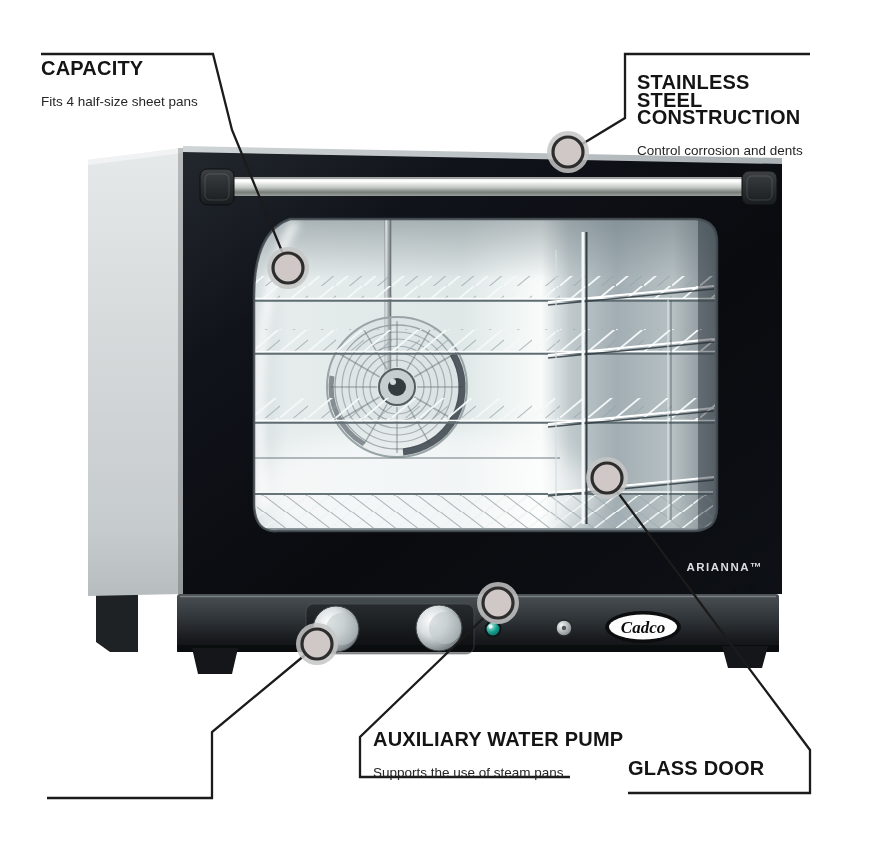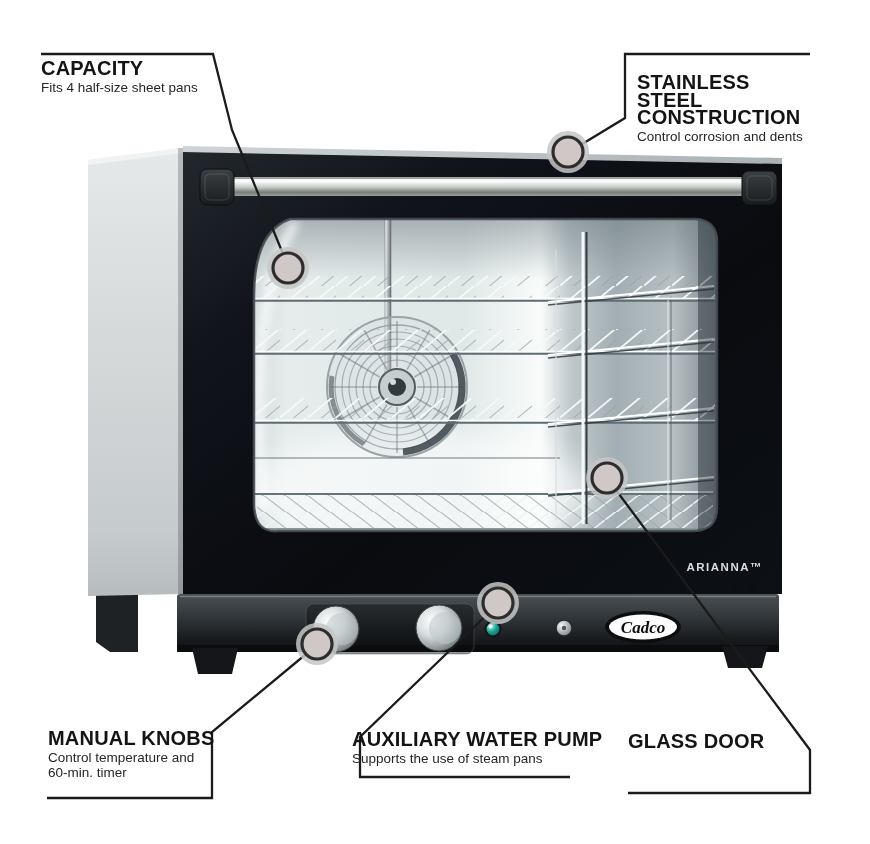"Fits 4 half-size sheet pans" .co-body { margin-top: 2px -> 16px }
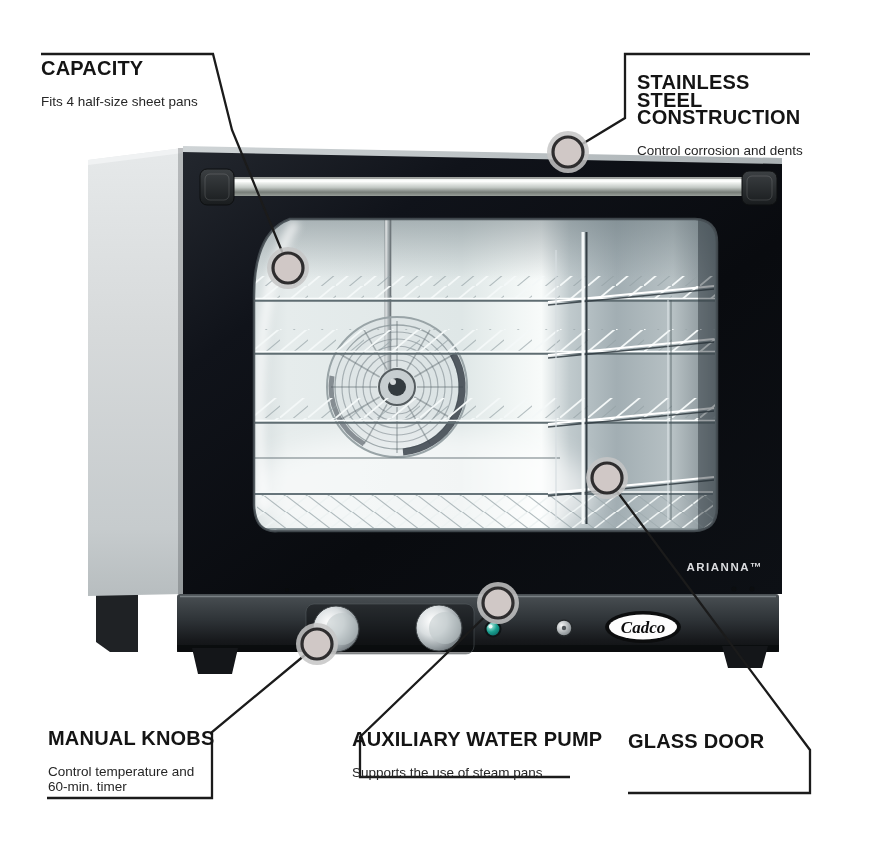"MANUAL KNOBS" div.callout { html: <div> <div>MANUAL KNOBS</div> <div> <span>Control temperature and</span> <span>60-min. timer</span> </div> </div> -> none }
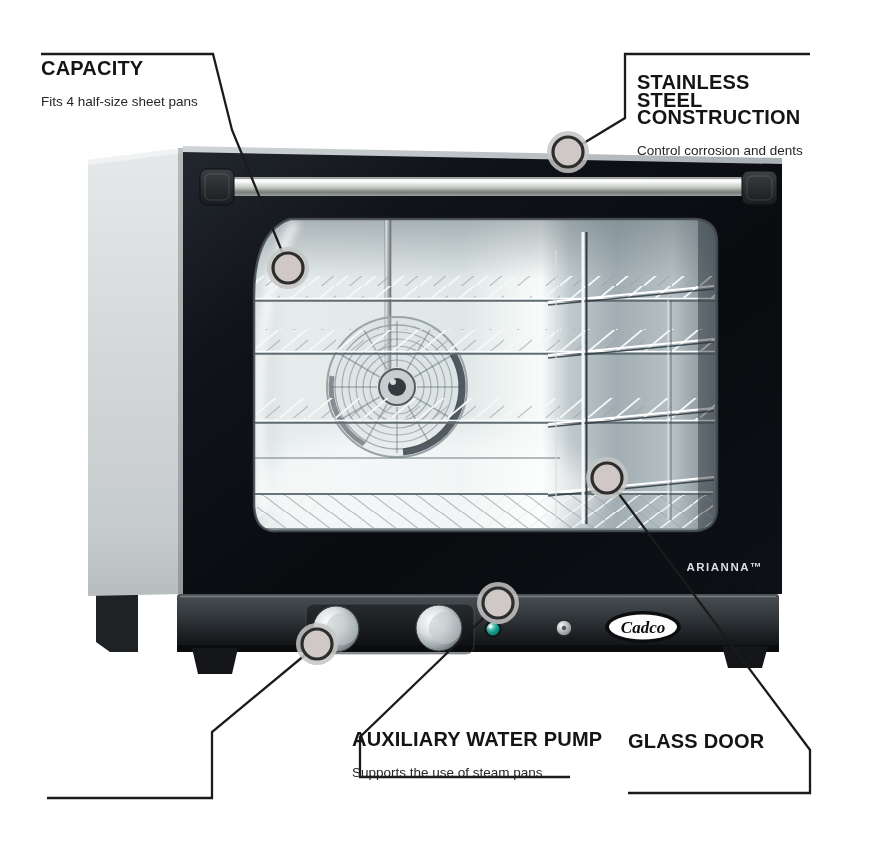"AUXILIARY WATER PUMP" div.callout { left: 352px -> 373px }
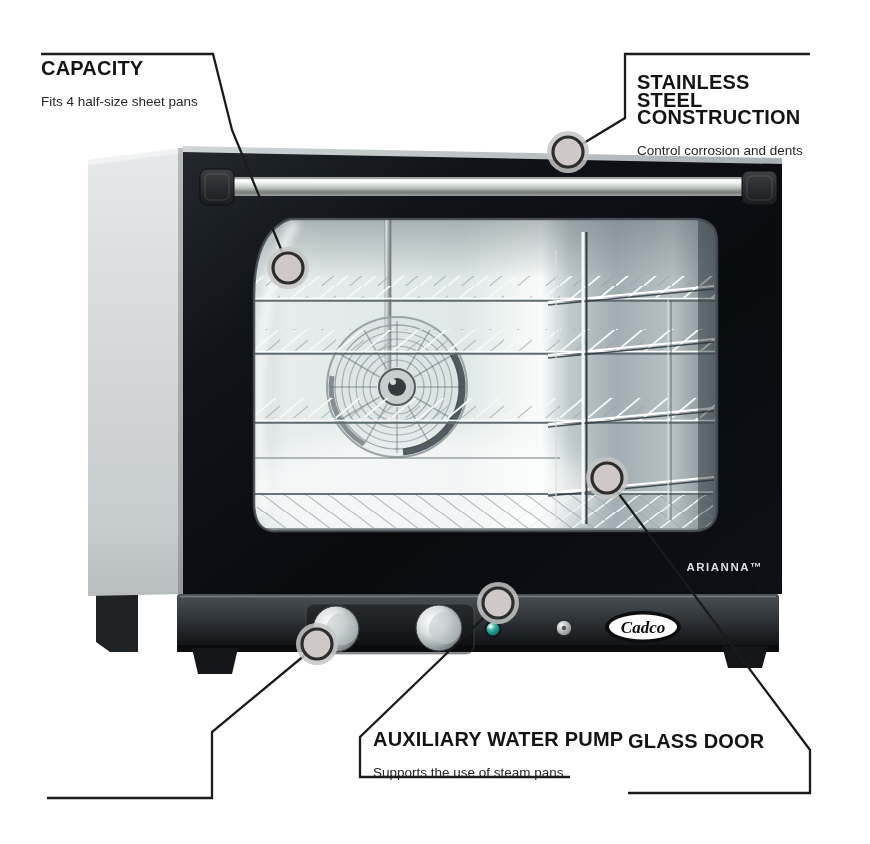"GLASS DOOR" div.callout { top: 733px -> 760px }
